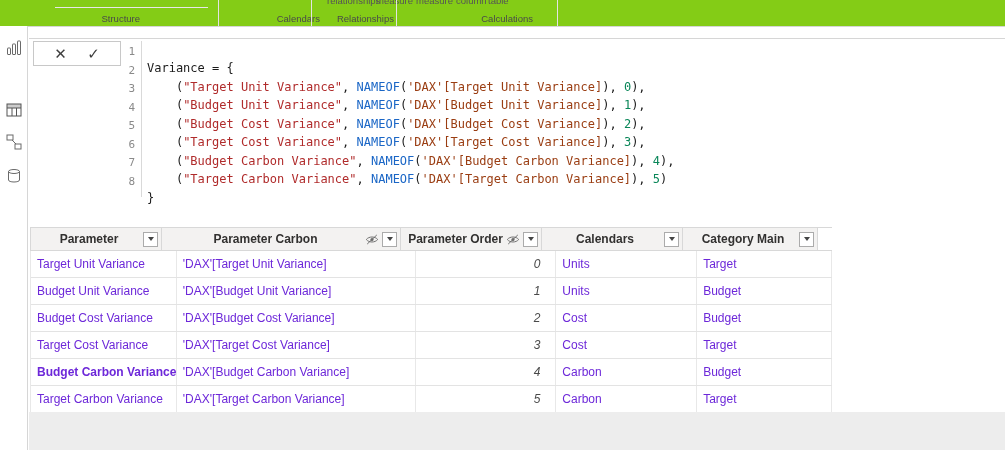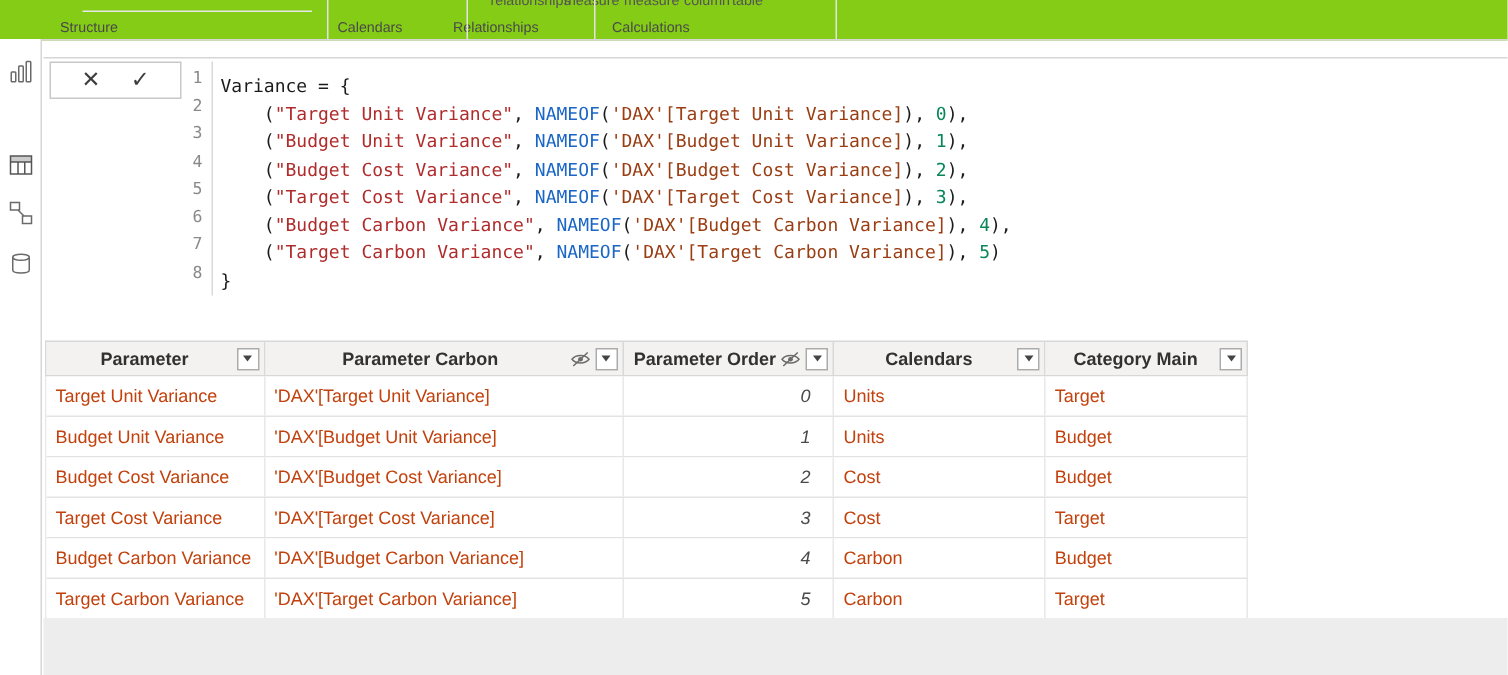"Structure" .grp { text-align: left -> right }
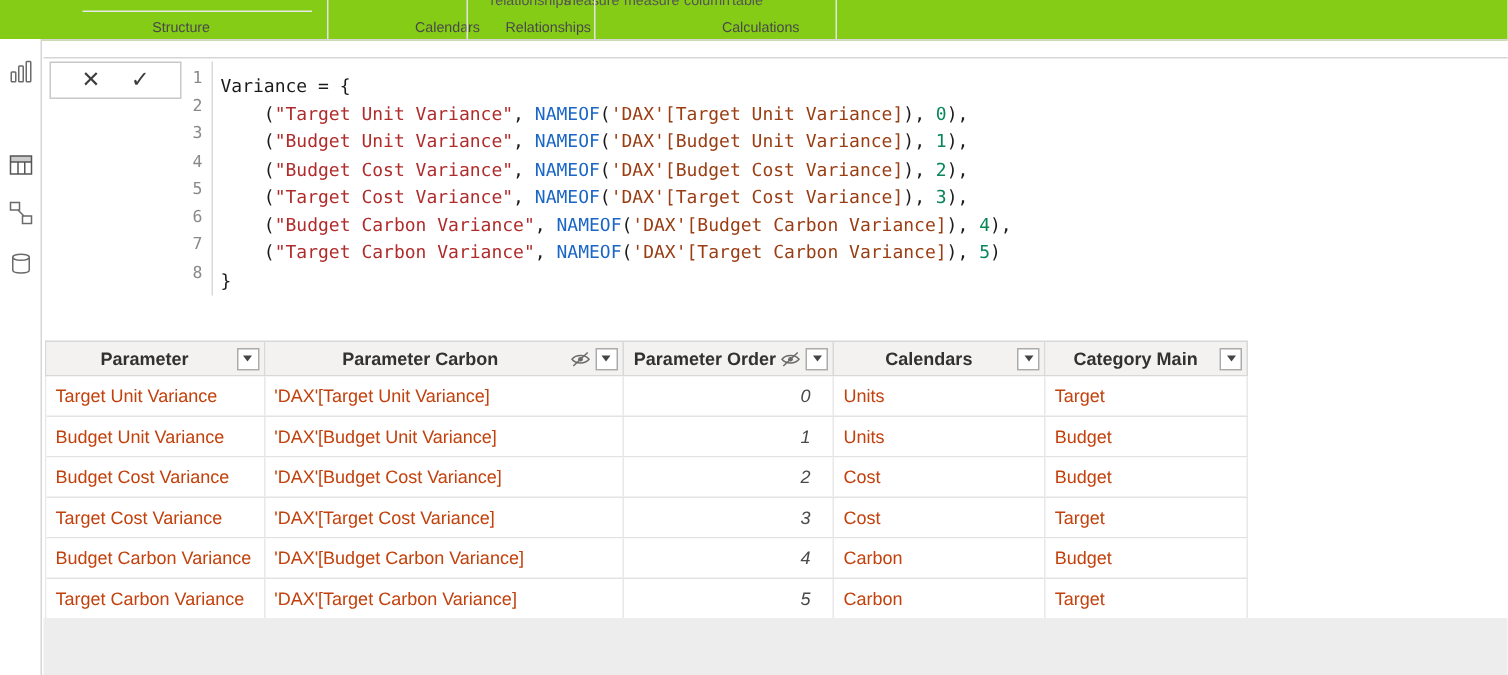"Variance = {" .code { top: 9px -> 20px }
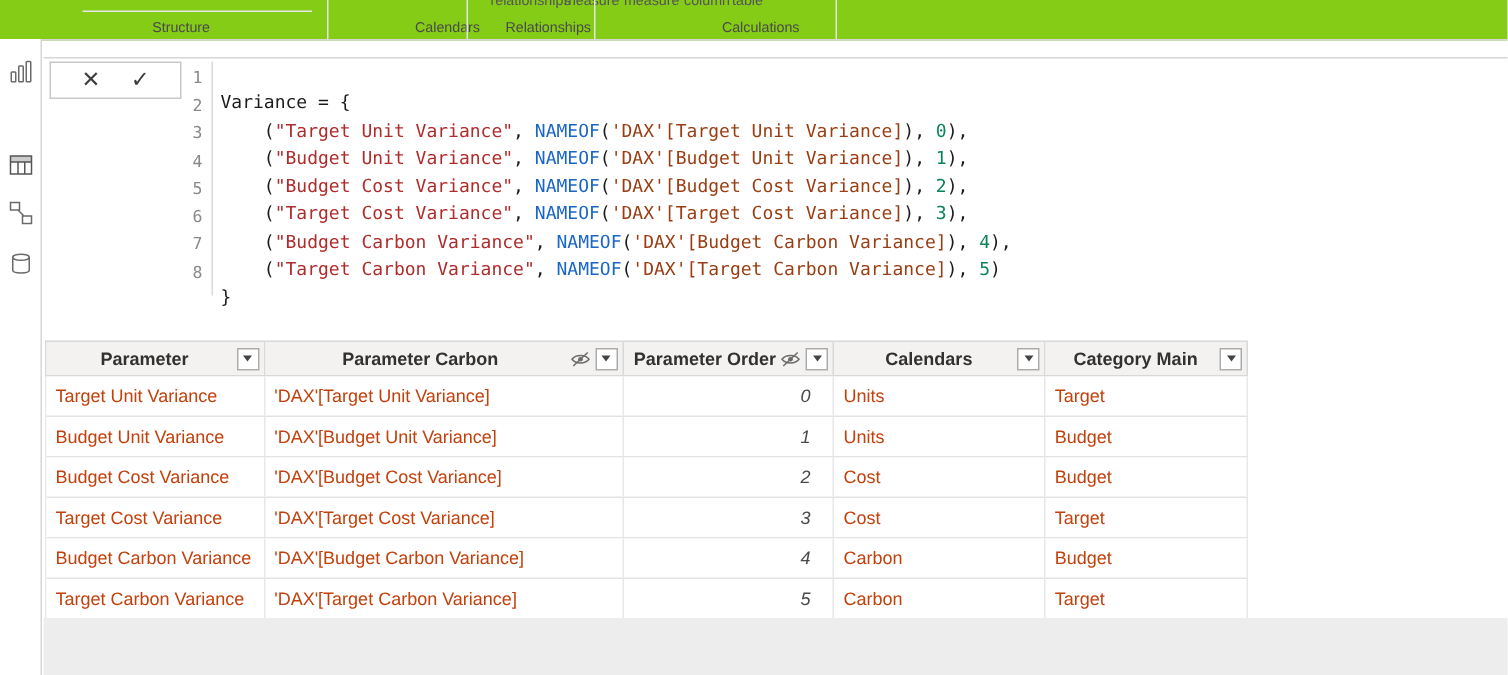"Parameter" div.hcell { width: 146px -> 131px }
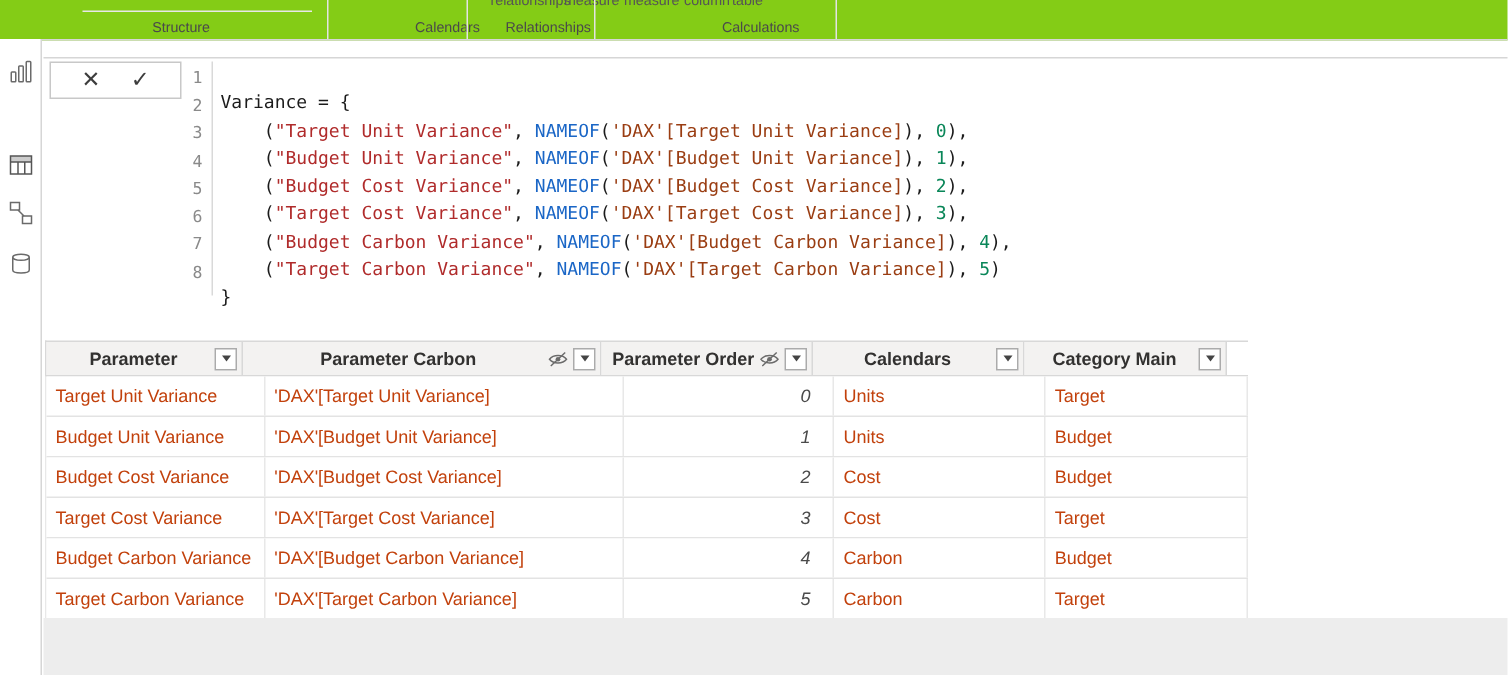"Target Unit Variance" .tcell { color: #c2410c -> #6d28d9 }
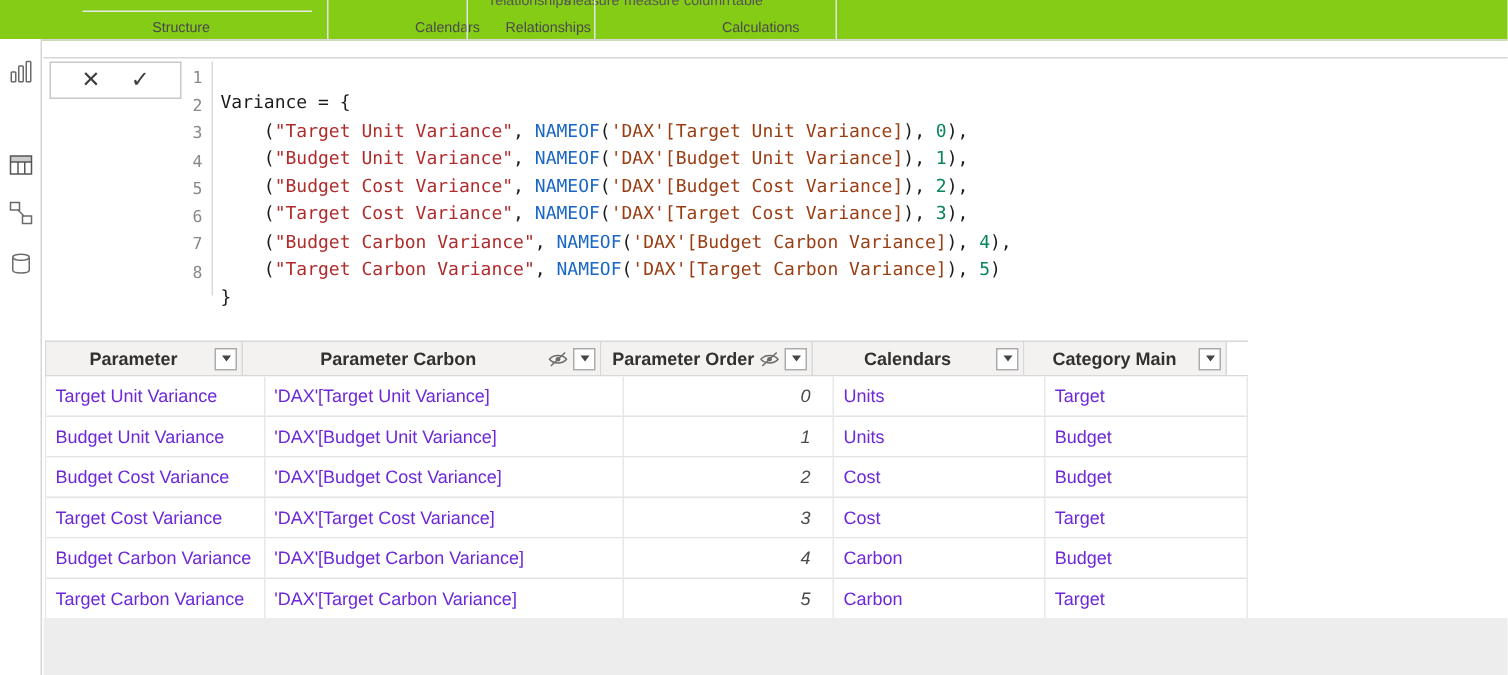"Budget Carbon Variance" div.tcell { font-weight: none -> bold }
